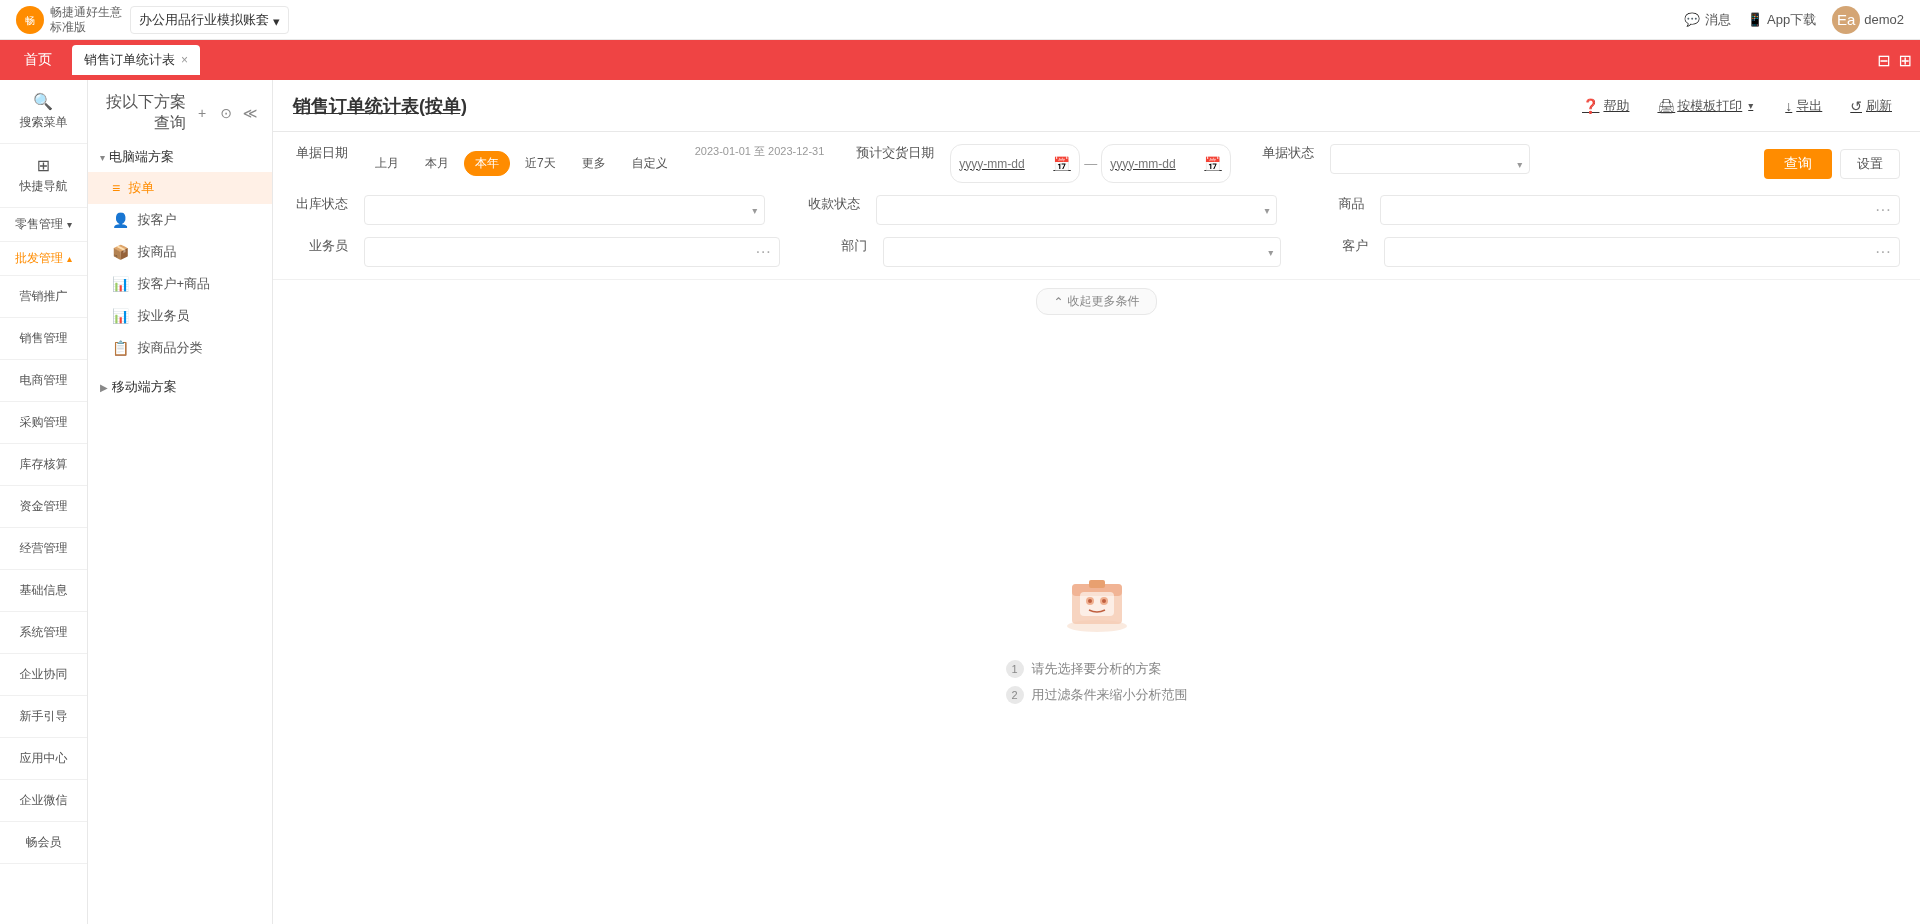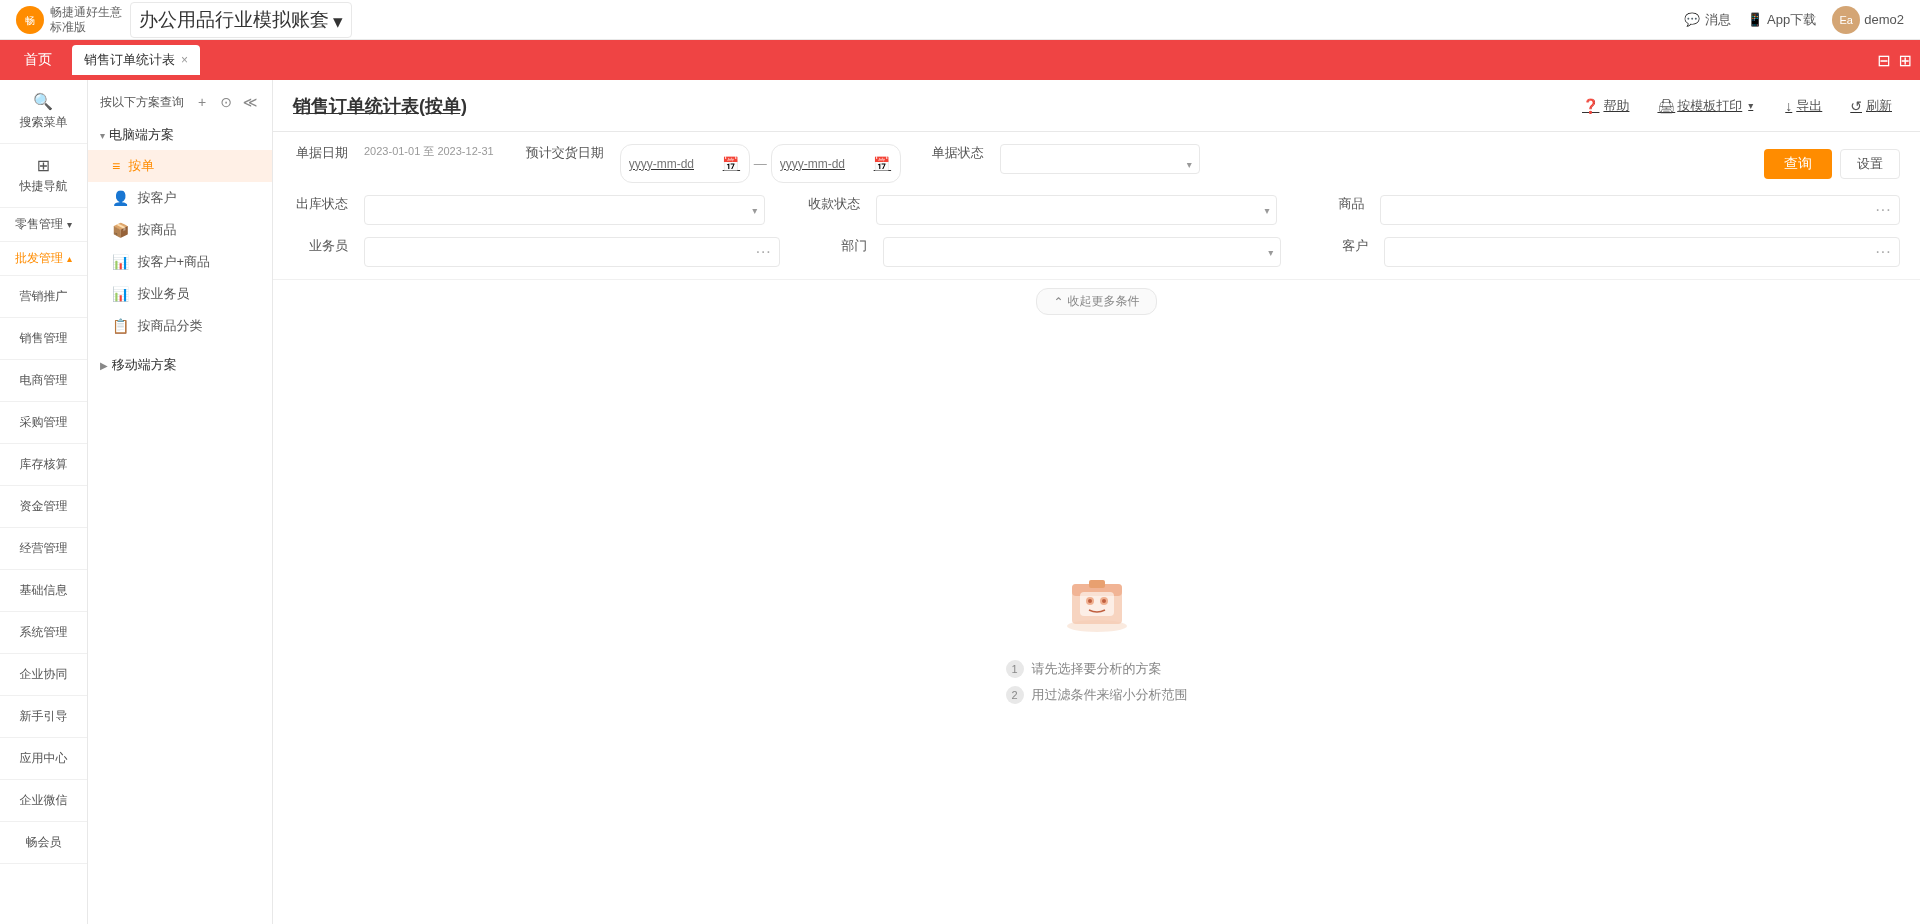"办公用品行业模拟账套" .workspace-selector { font-size: 19px -> 13px }
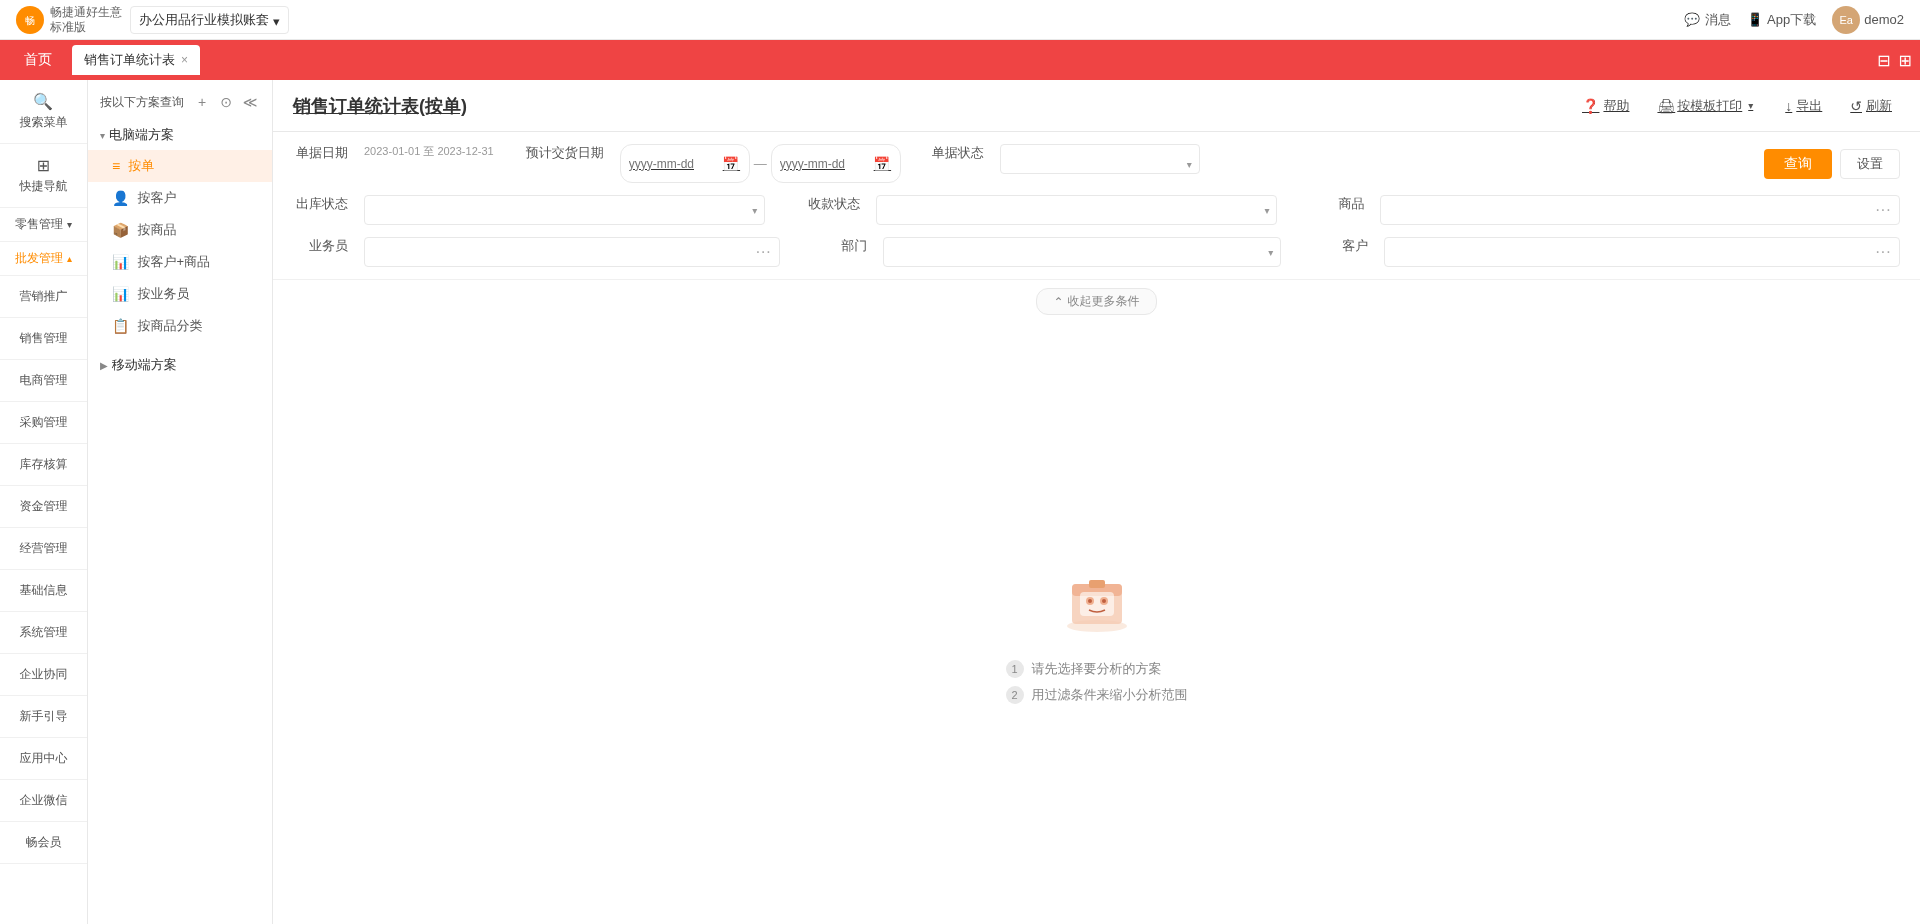"Ea" .avatar { font-size: 11px -> 15px }
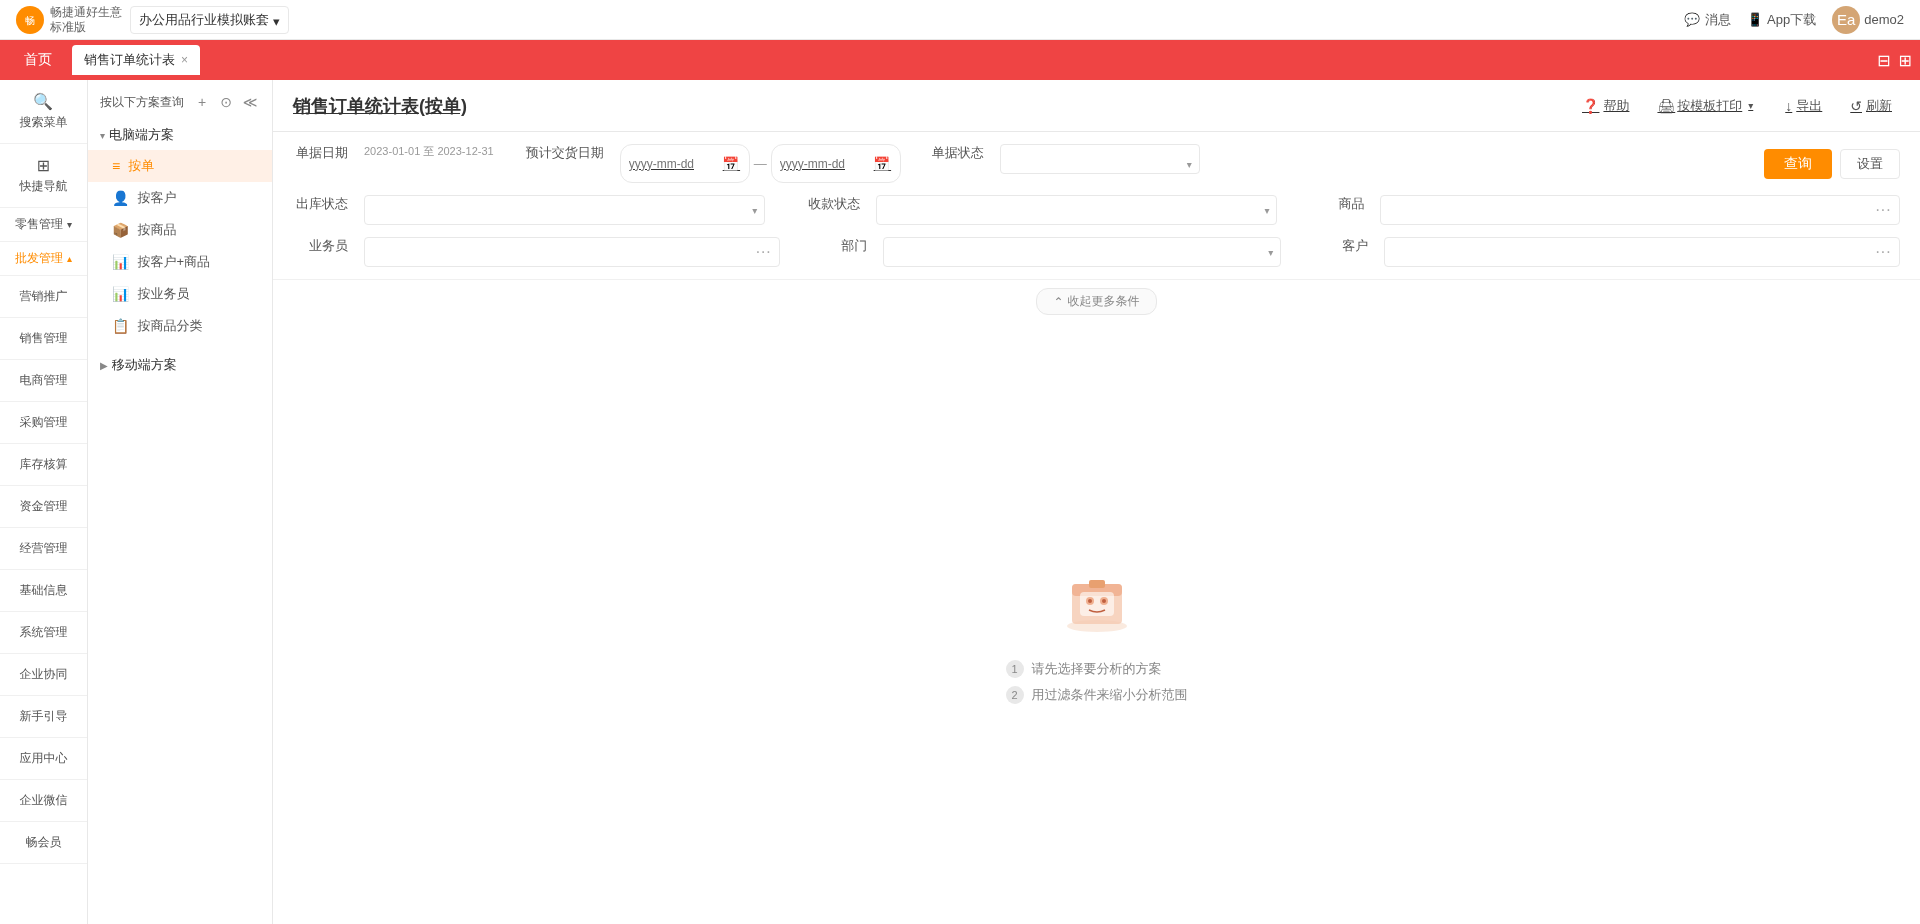"按以下方案查询" .left-panel-header .scheme-label { font-size: 12px -> 16px; text-align: none -> right }
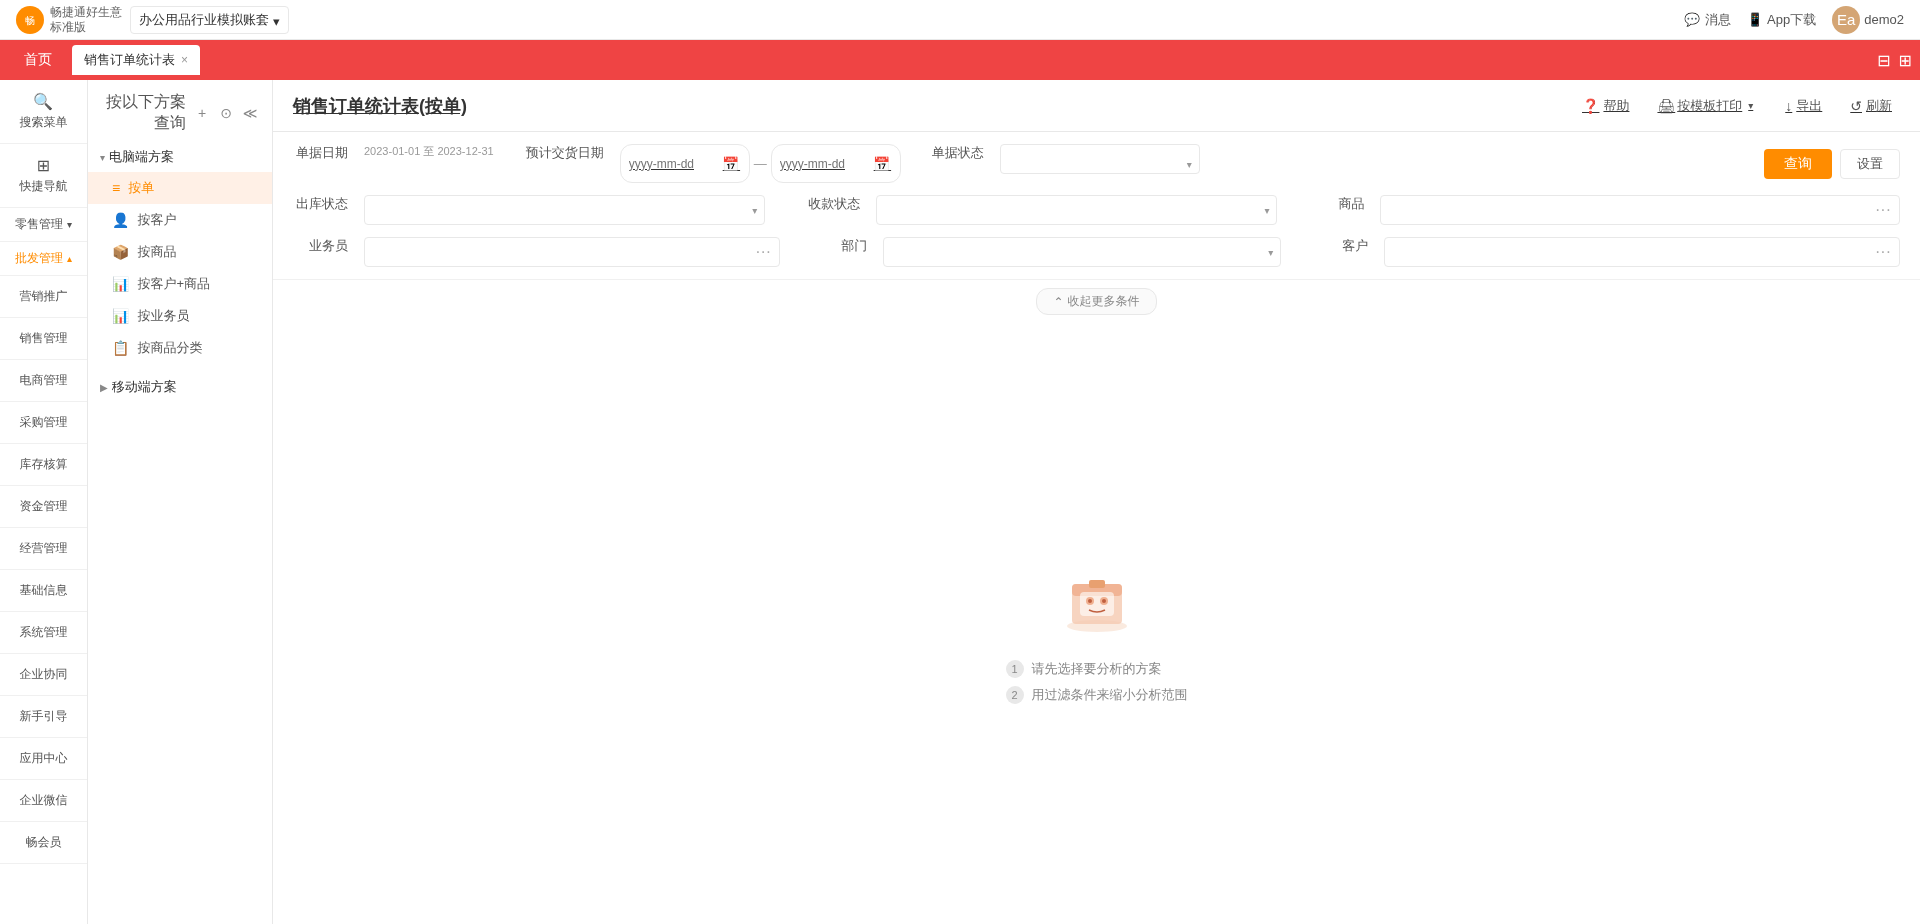"上月" div.filter-date-btns { html: none -> <div> <div>上月</div> <div>本月</div> <div>本年</div> <div>近7天</div> <div>更多</div> <div>自定义</div> </div> }
